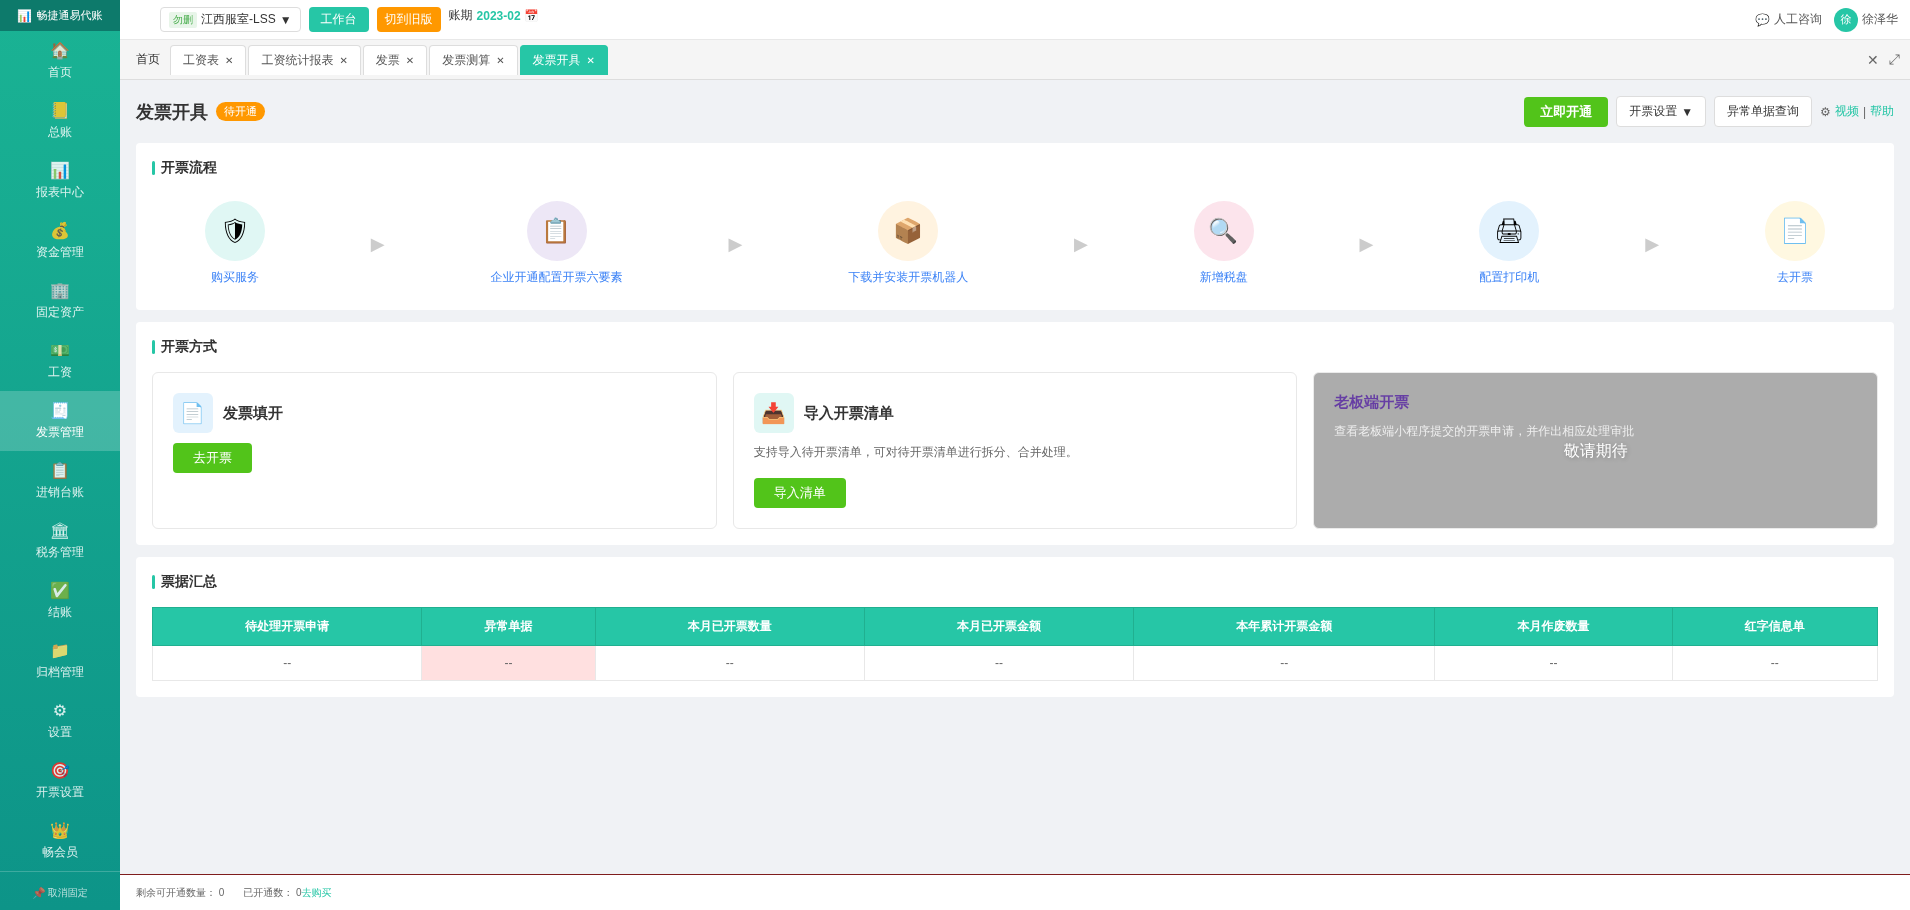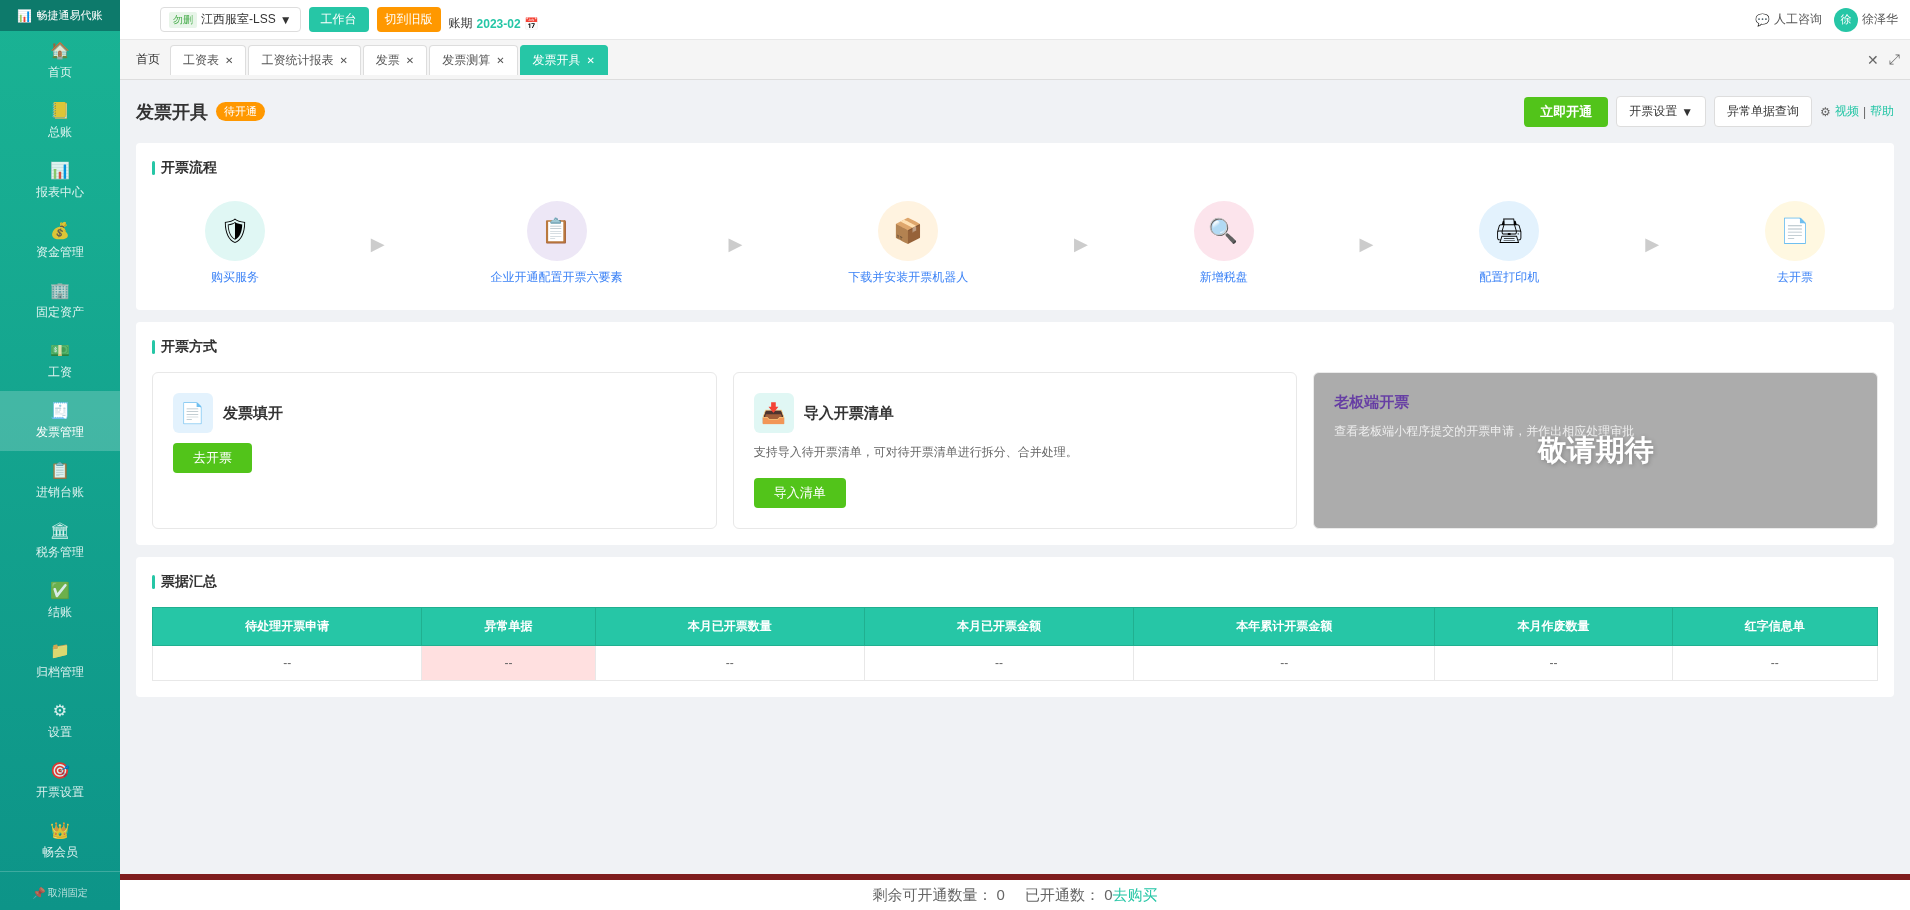"勿删" .topbar-left { align-items: flex-end -> flex-start }
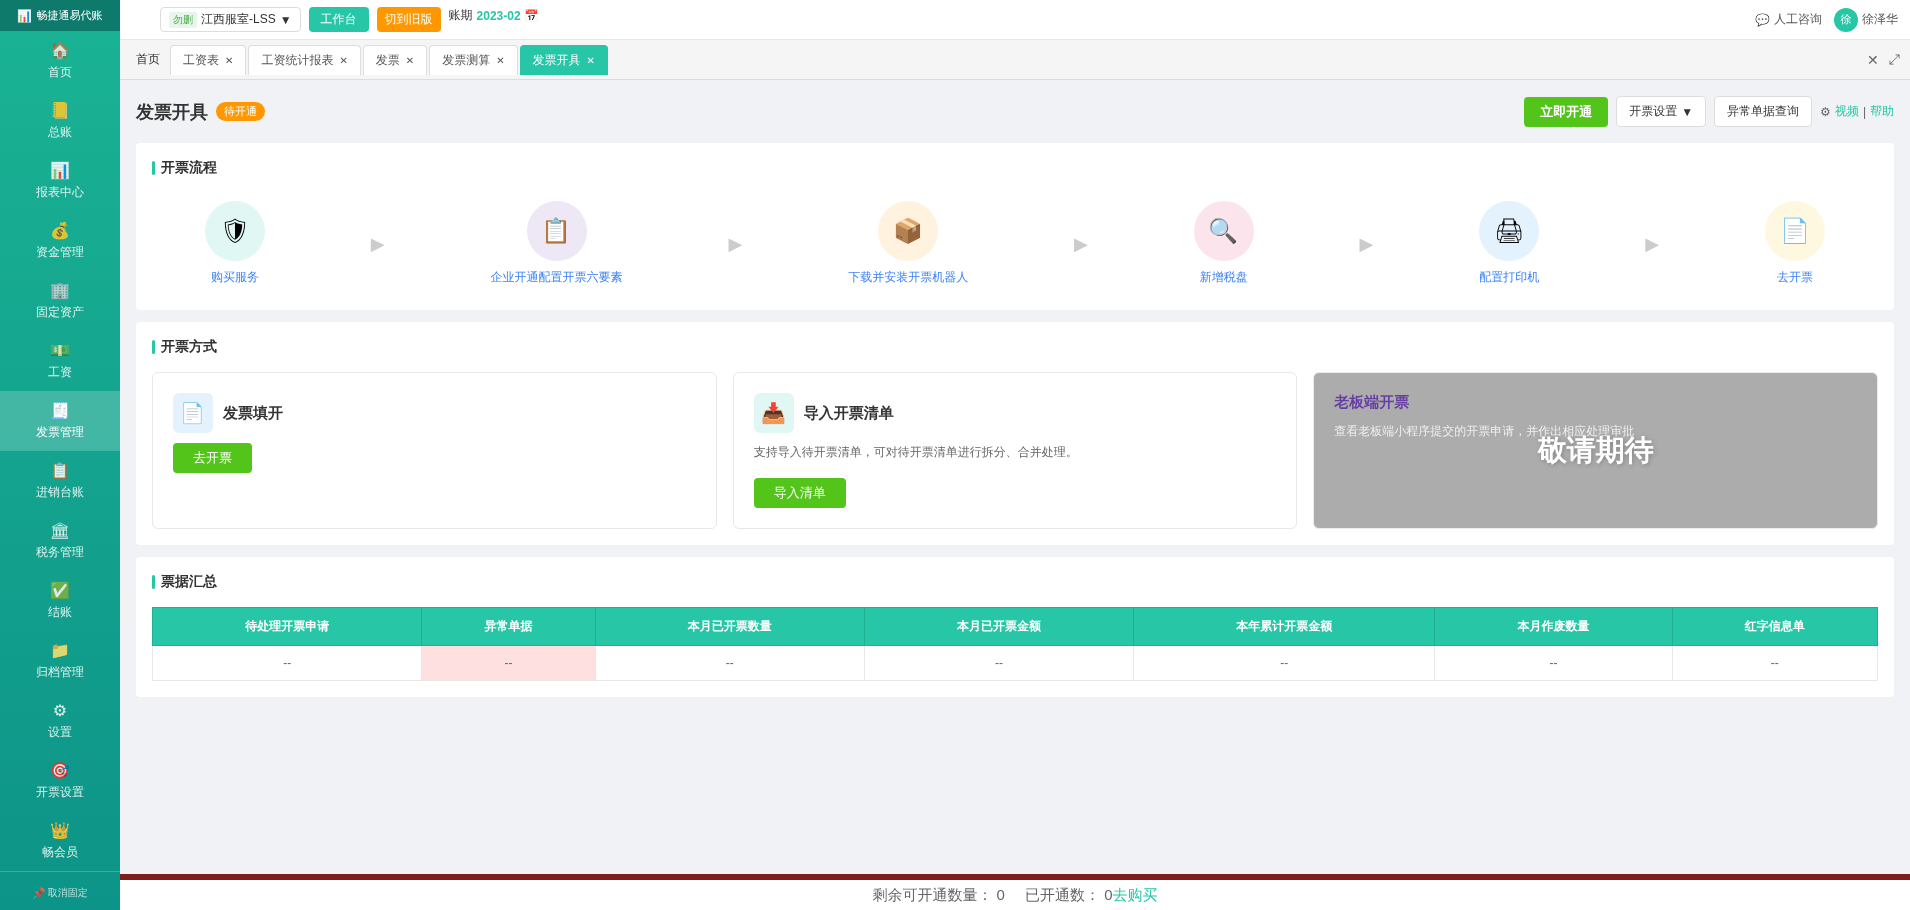"敬请期待" .coming-soon { font-size: 29px -> 16px; font-weight: bold -> normal }
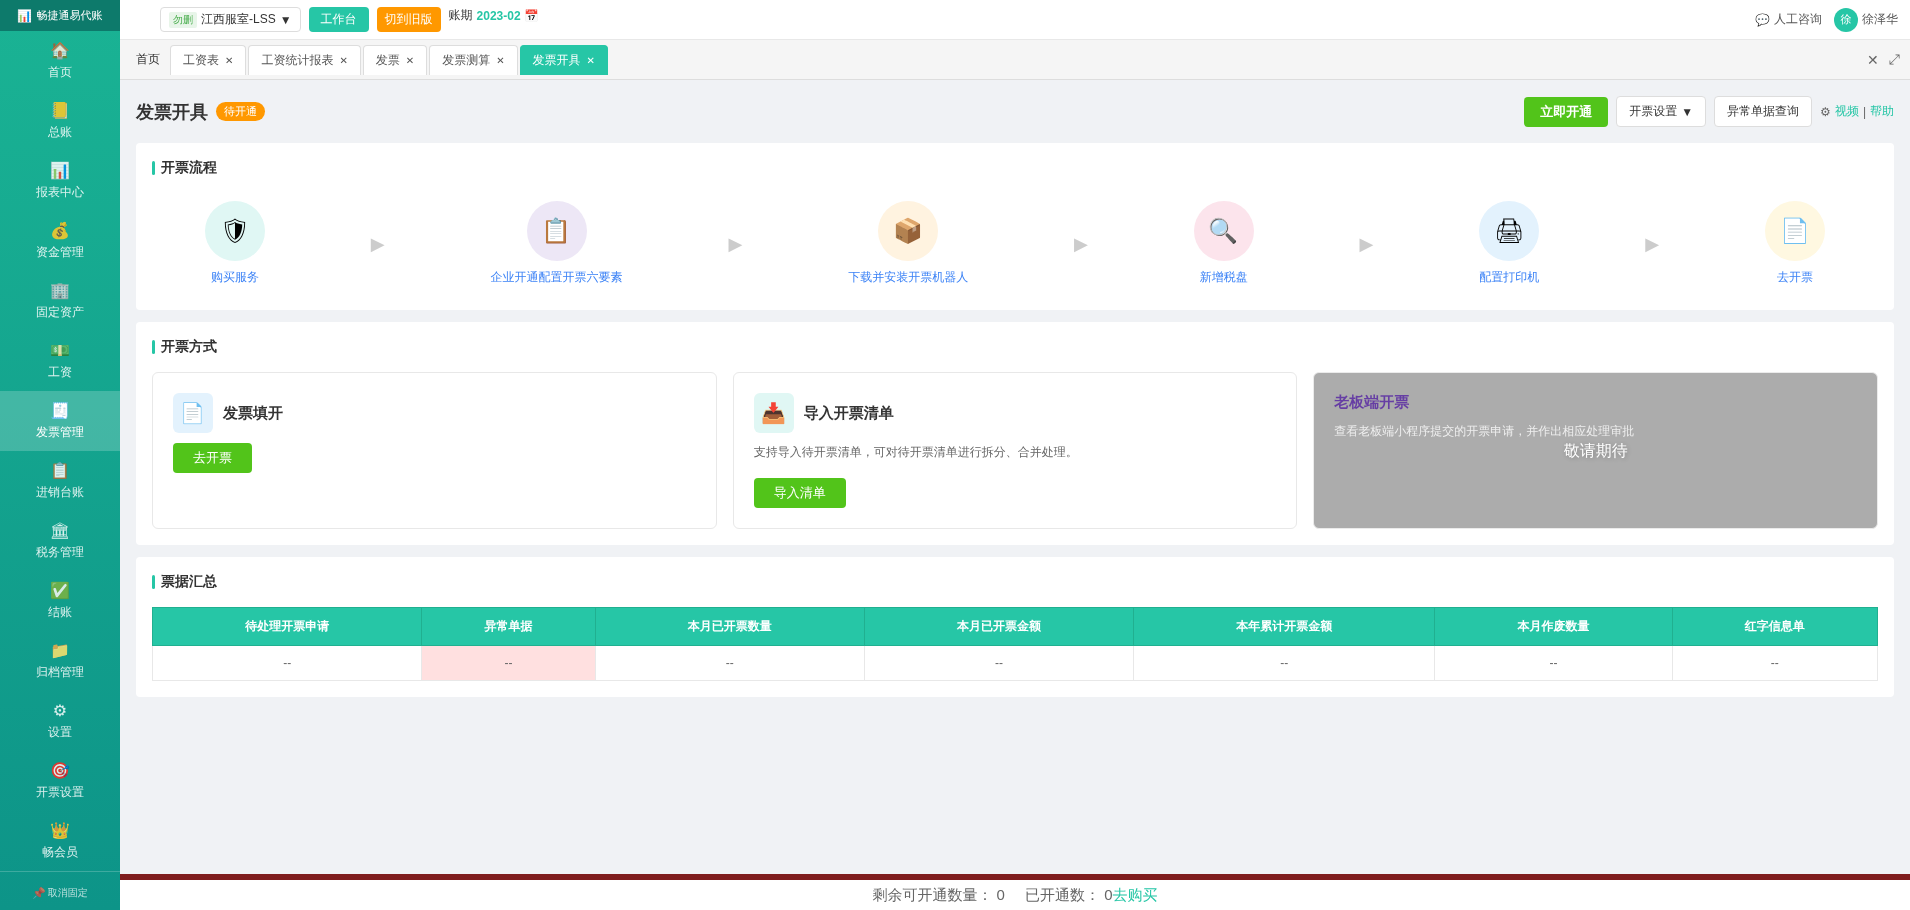"剩余可开通数量： 0 已开通数： 0" .bottom-bar { border-top: 6px solid #7f1d1d -> 1px solid #7f1d1d; font-size: 15px -> 10px; justify-content: center -> flex-start }
